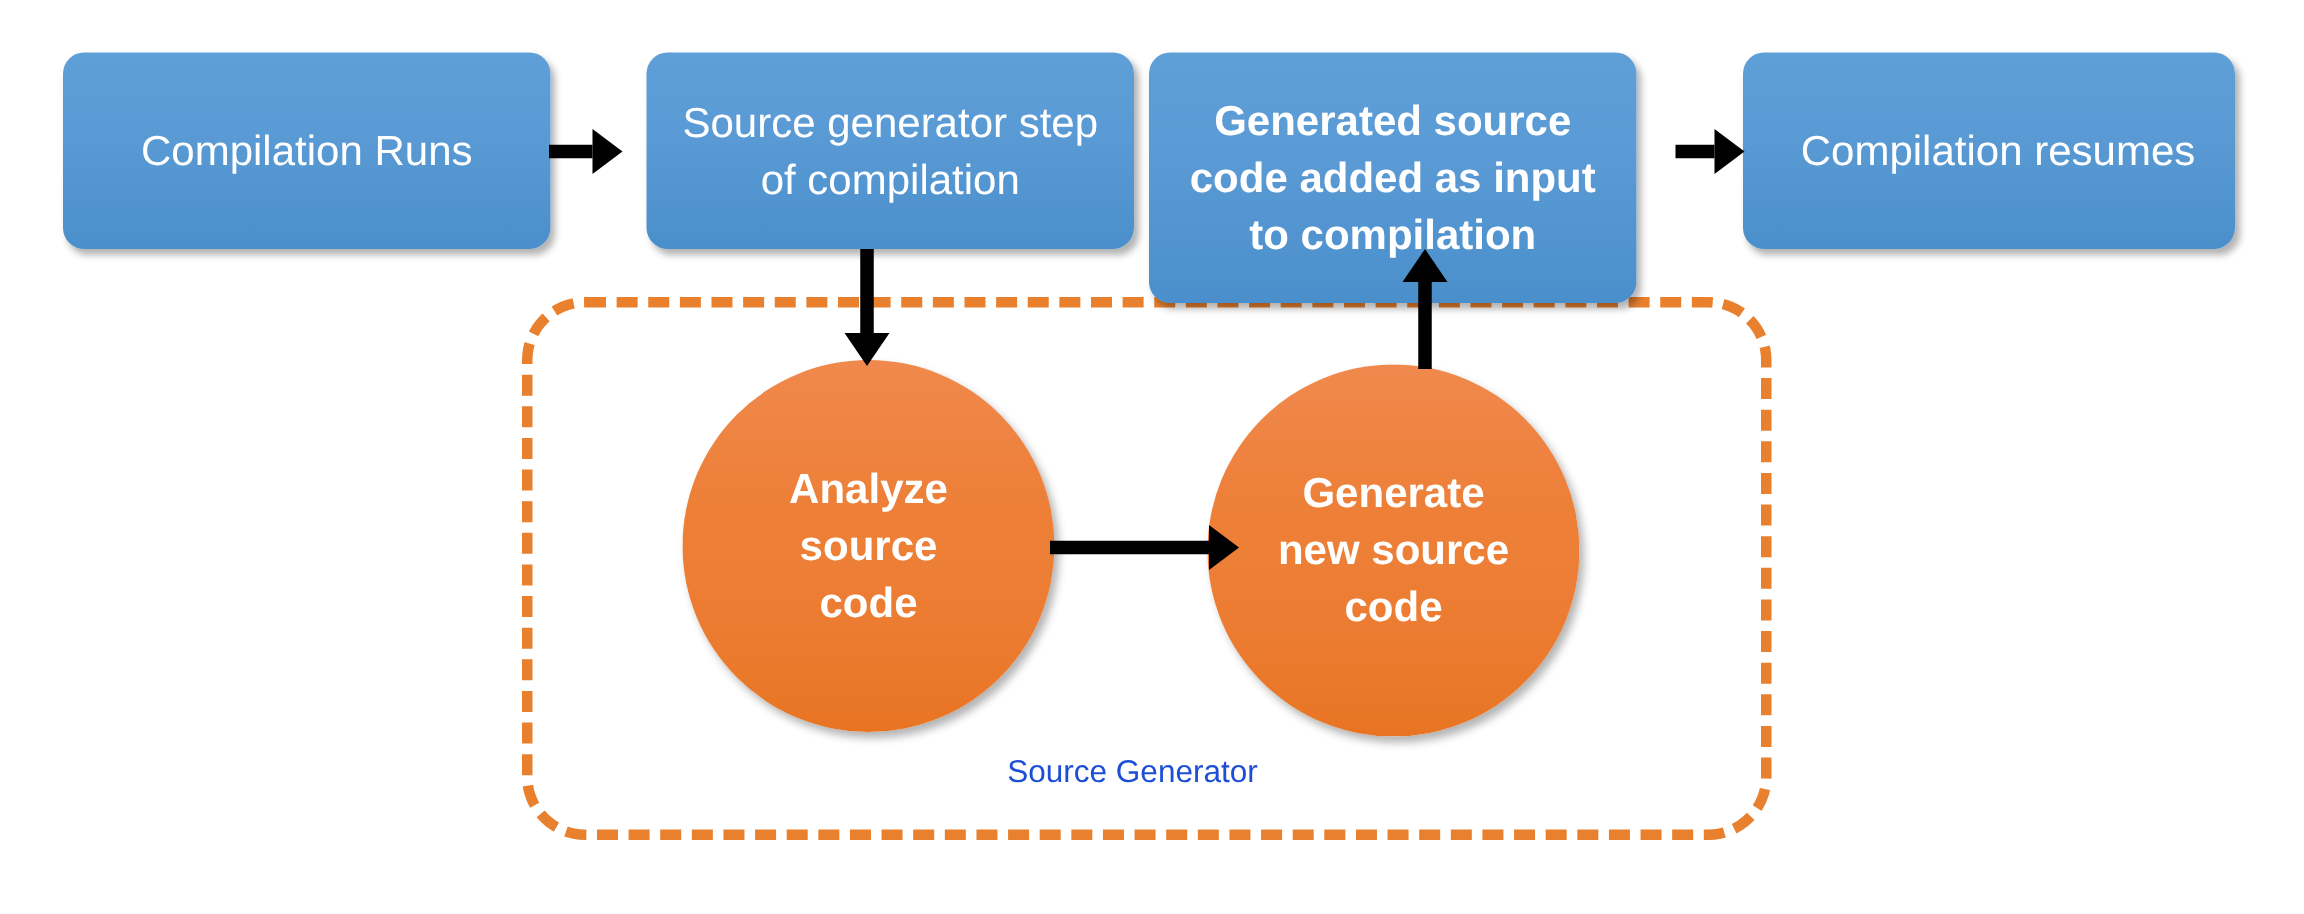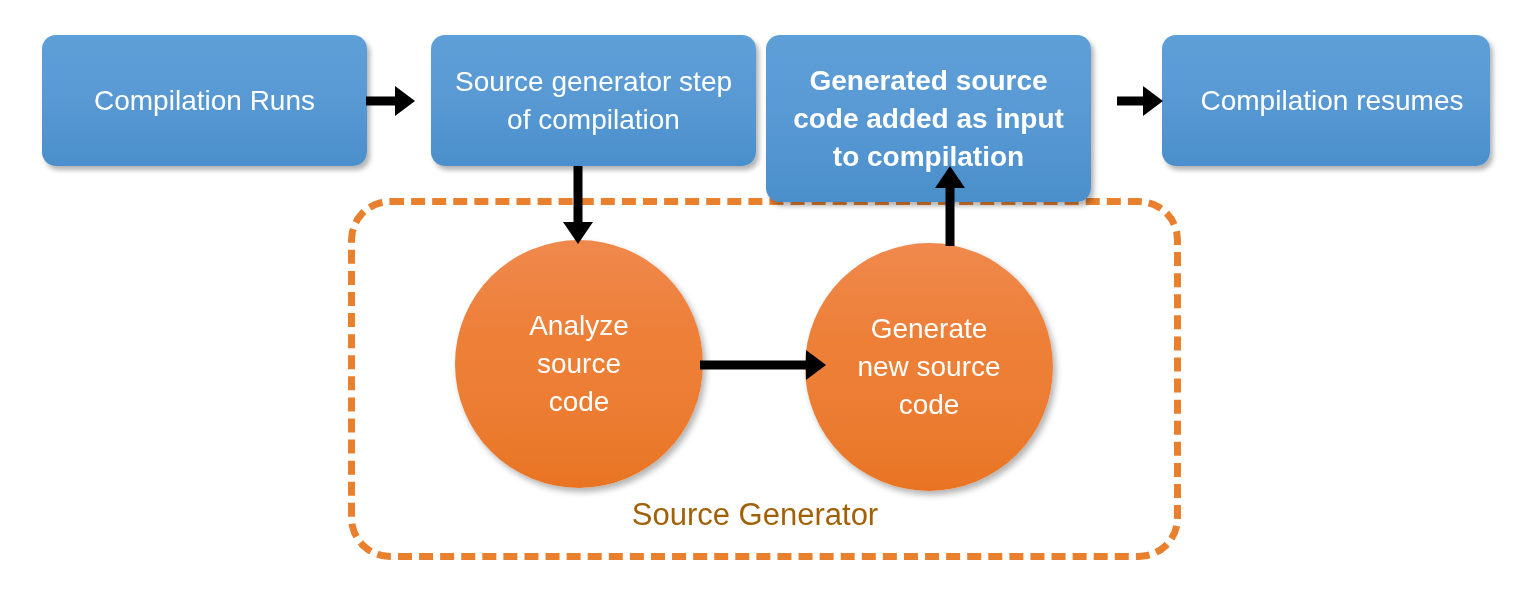"Analyze" .circle { font-weight: 400 -> 700 }
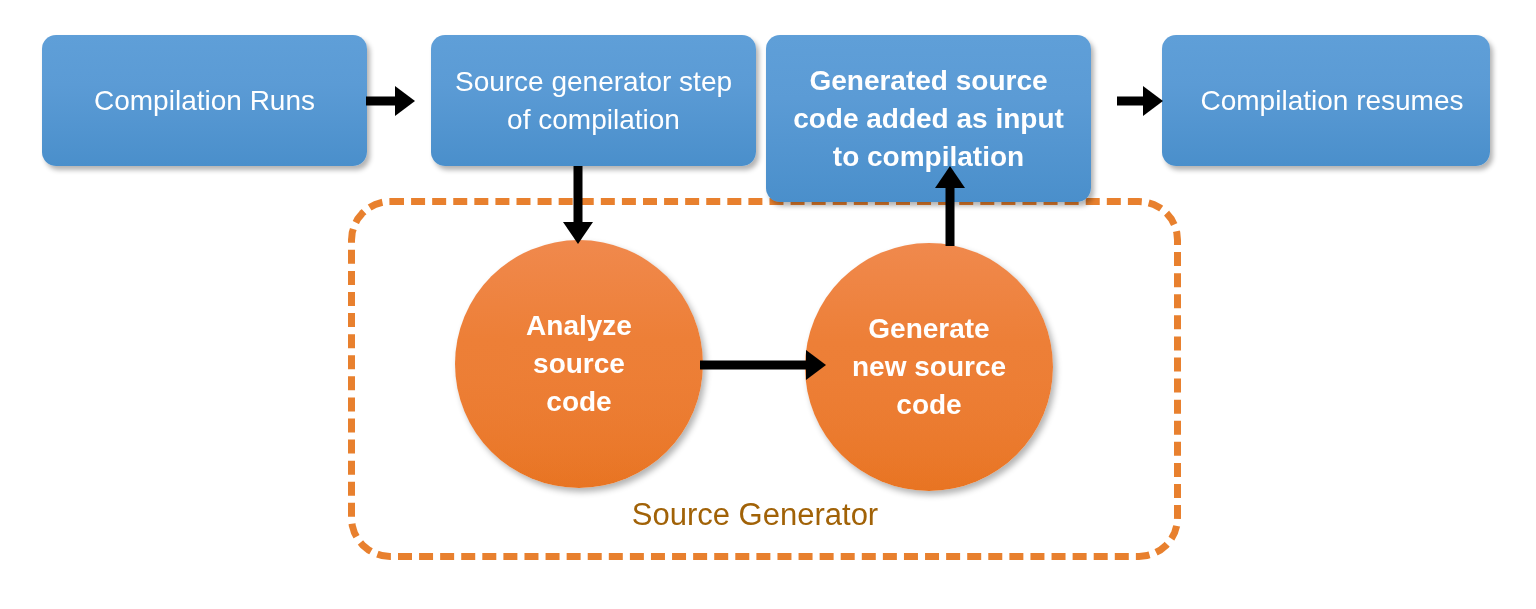"Source Generator" #group-label { color: #a16207 -> #1d4ed8; font-size: 31px -> 21px }
